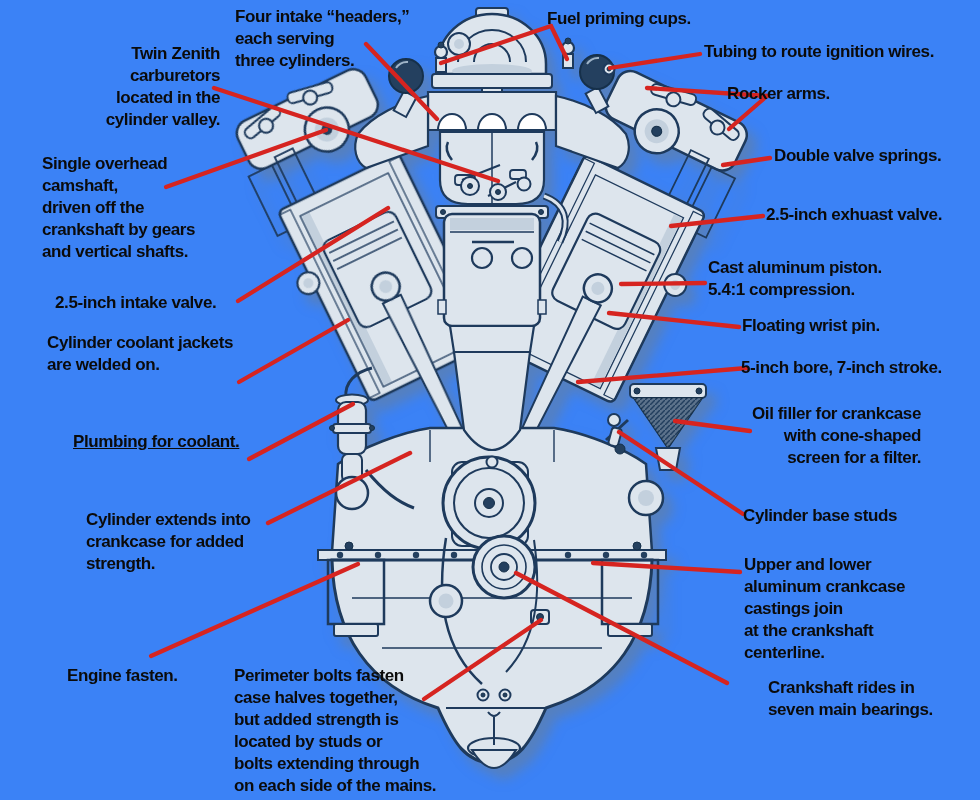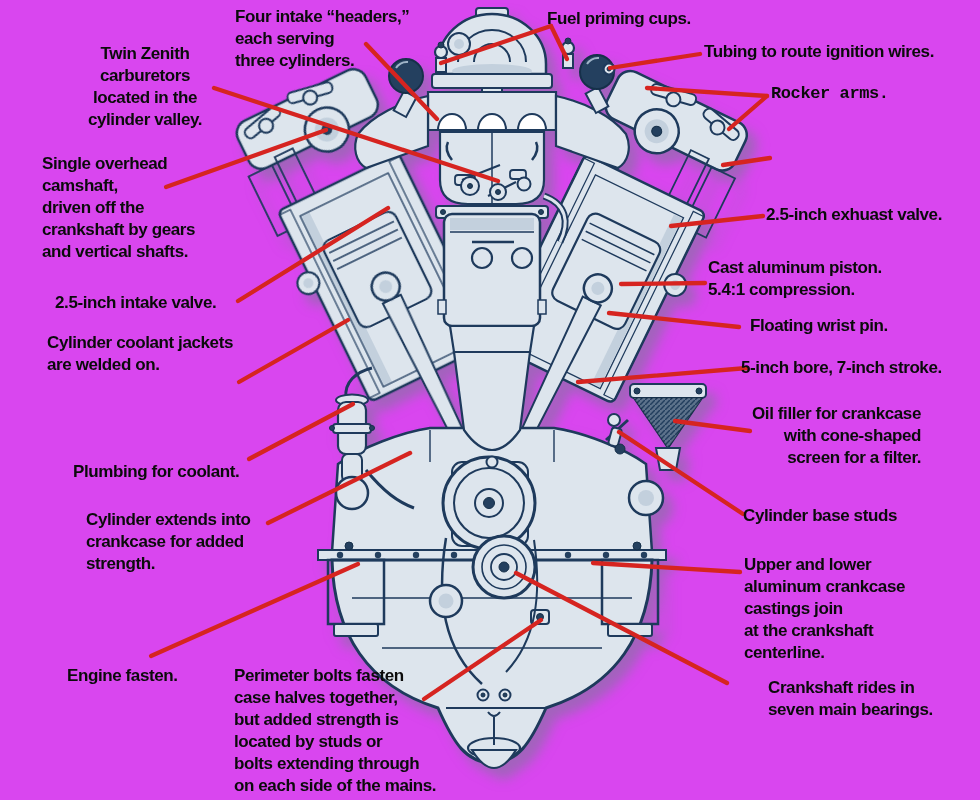"Four intake “headers,”" .stage { background: #d946ef -> #3b82f6 }
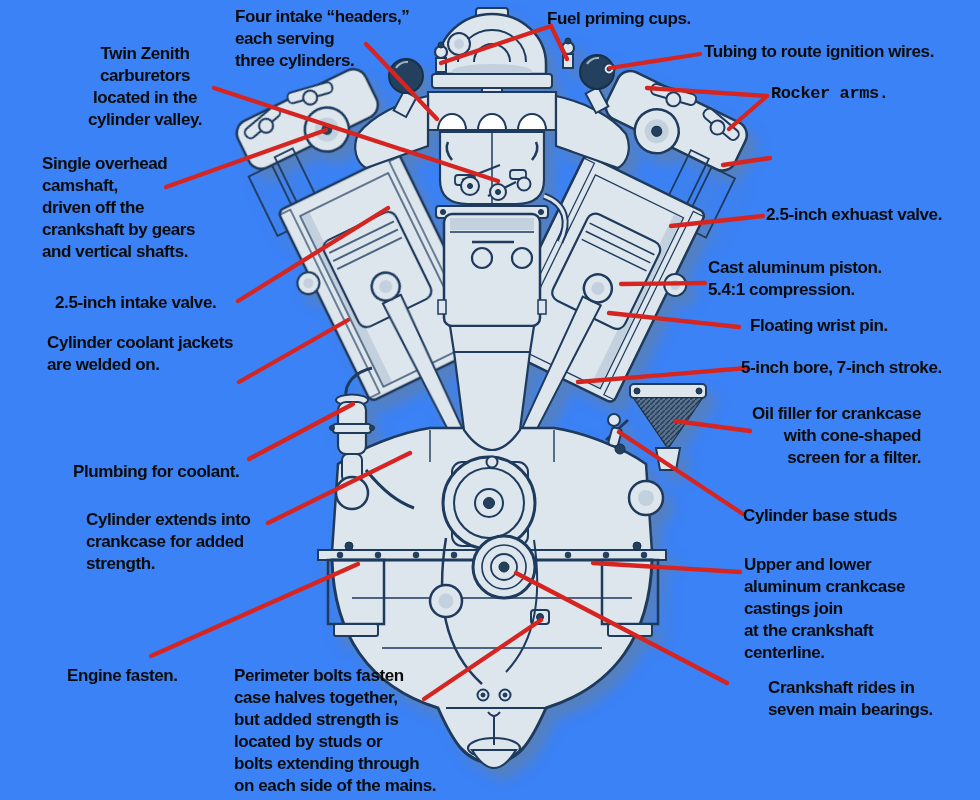"Twin Zenith" .lbl.center { text-align: center -> right }
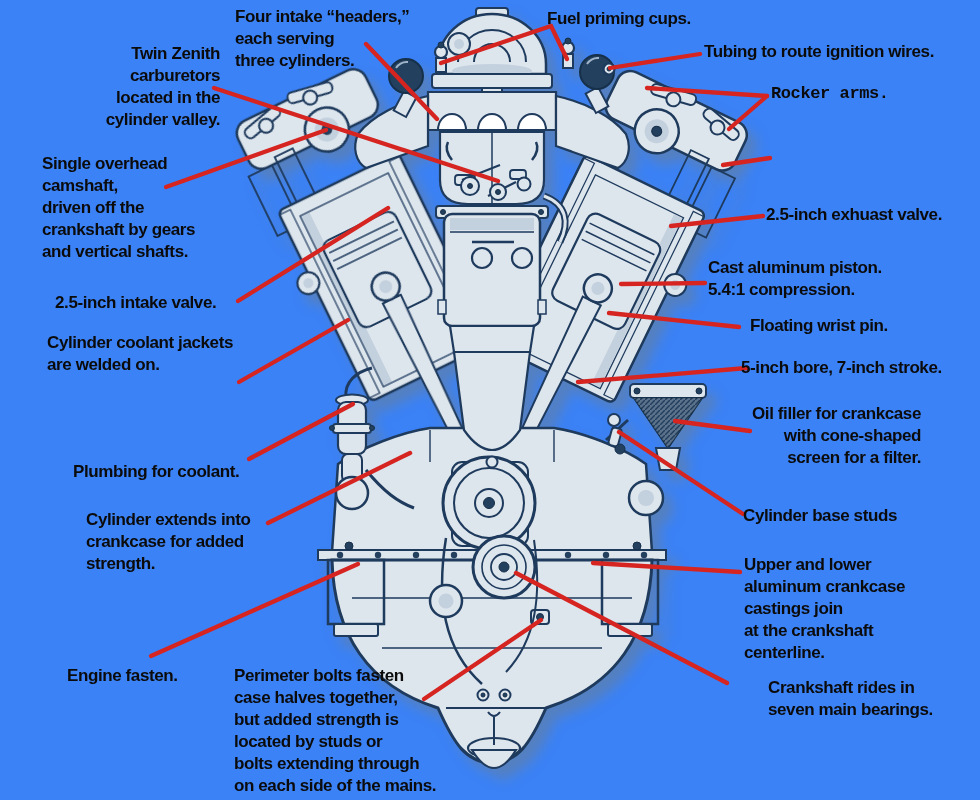"Rocker arms." div.lbl { font-family: Liberation Mono, monospace -> none; left: 771px -> 727px }
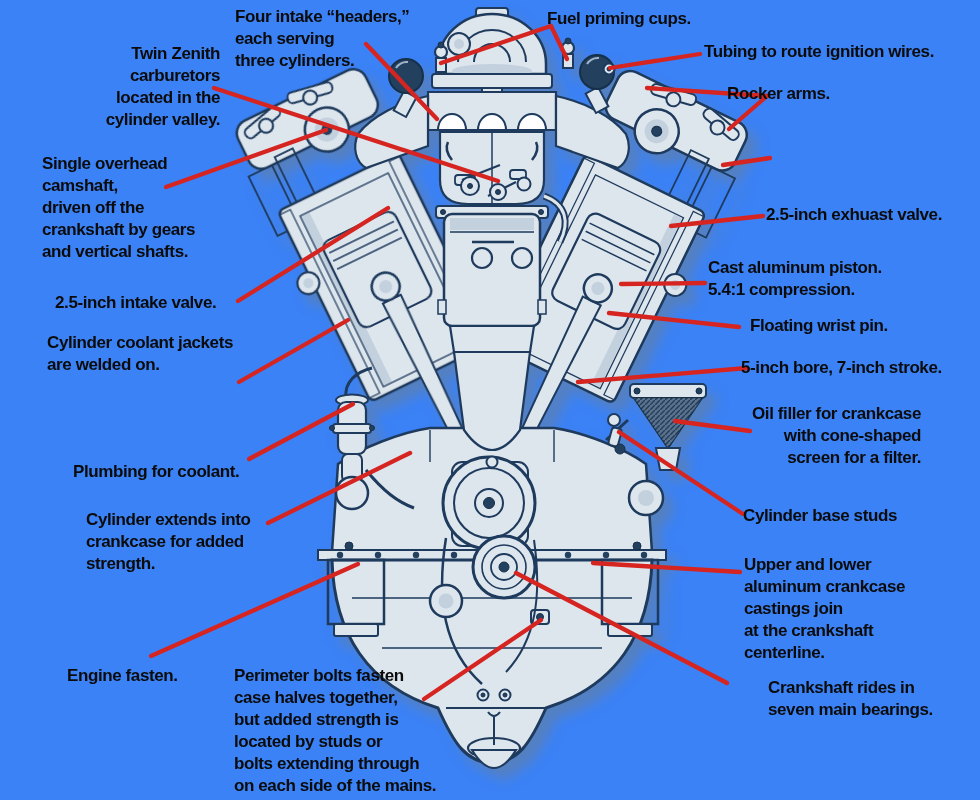"Double valve springs." div.lbl { html: none -> <div>Double valve springs.</div> }
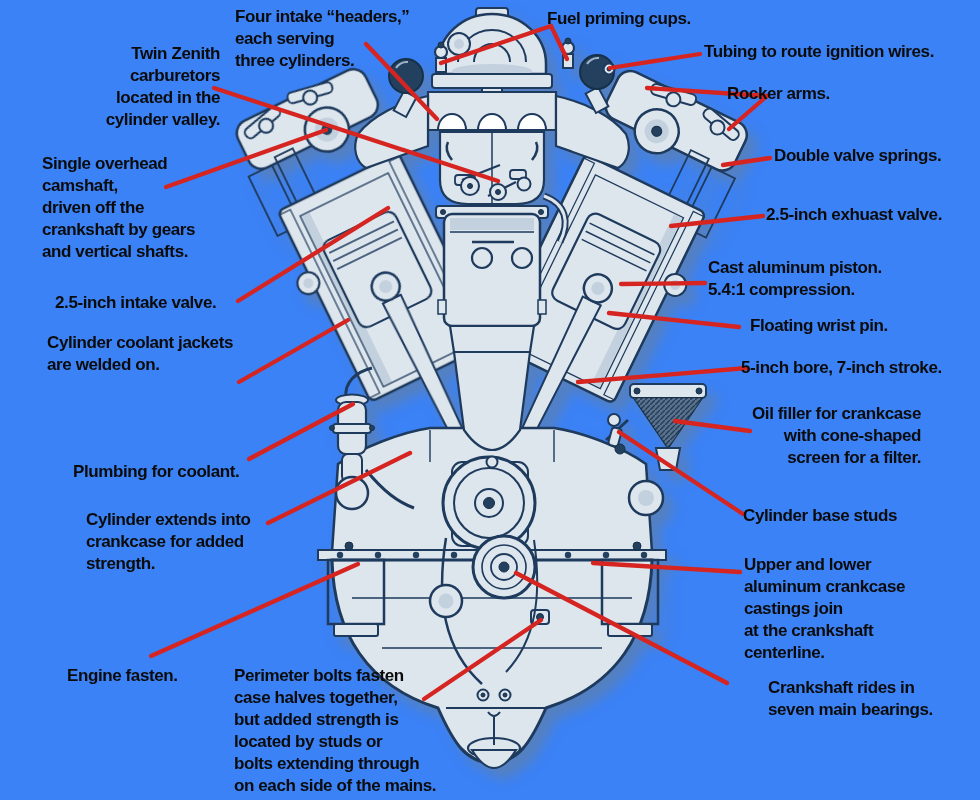"Floating wrist pin." div.lbl { margin-left: 8px -> none }
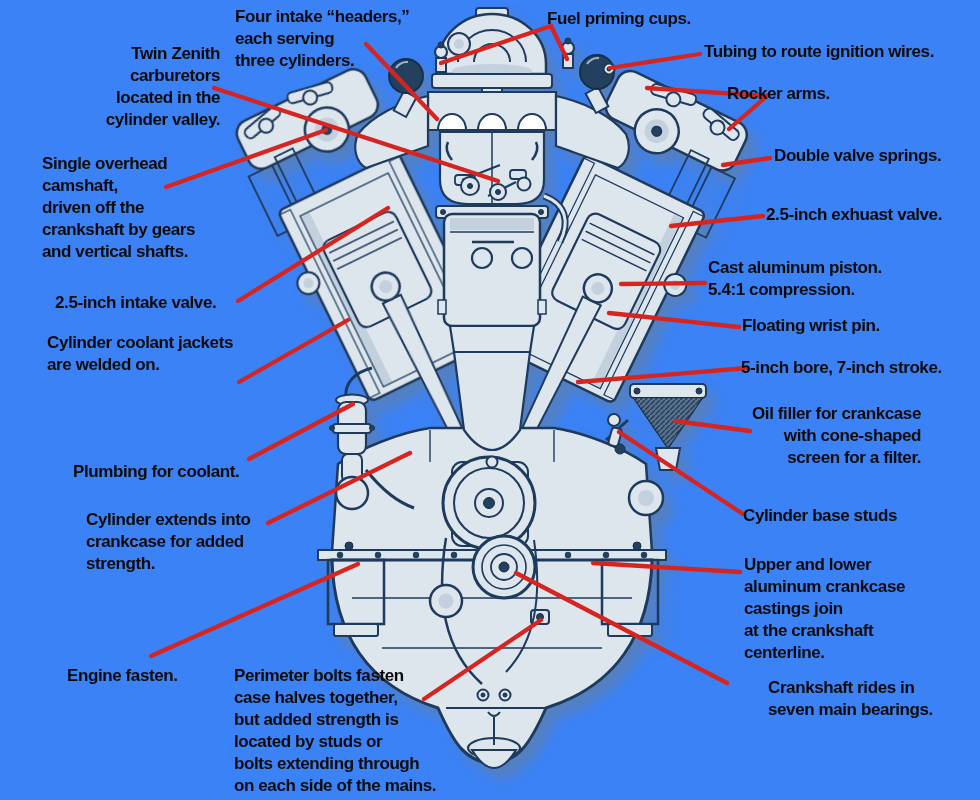"Plumbing for coolant." div.lbl { text-decoration: none -> underline; top: 461px -> 431px }
